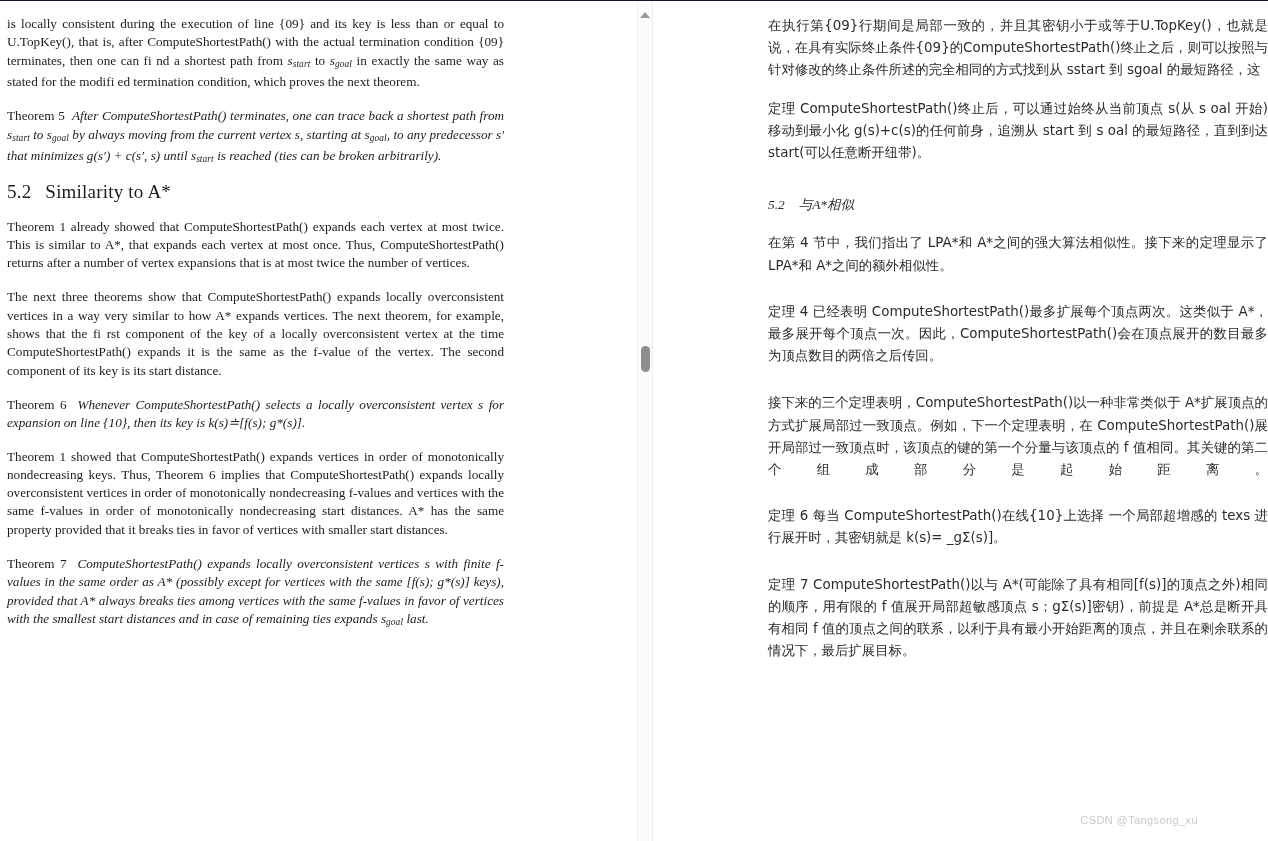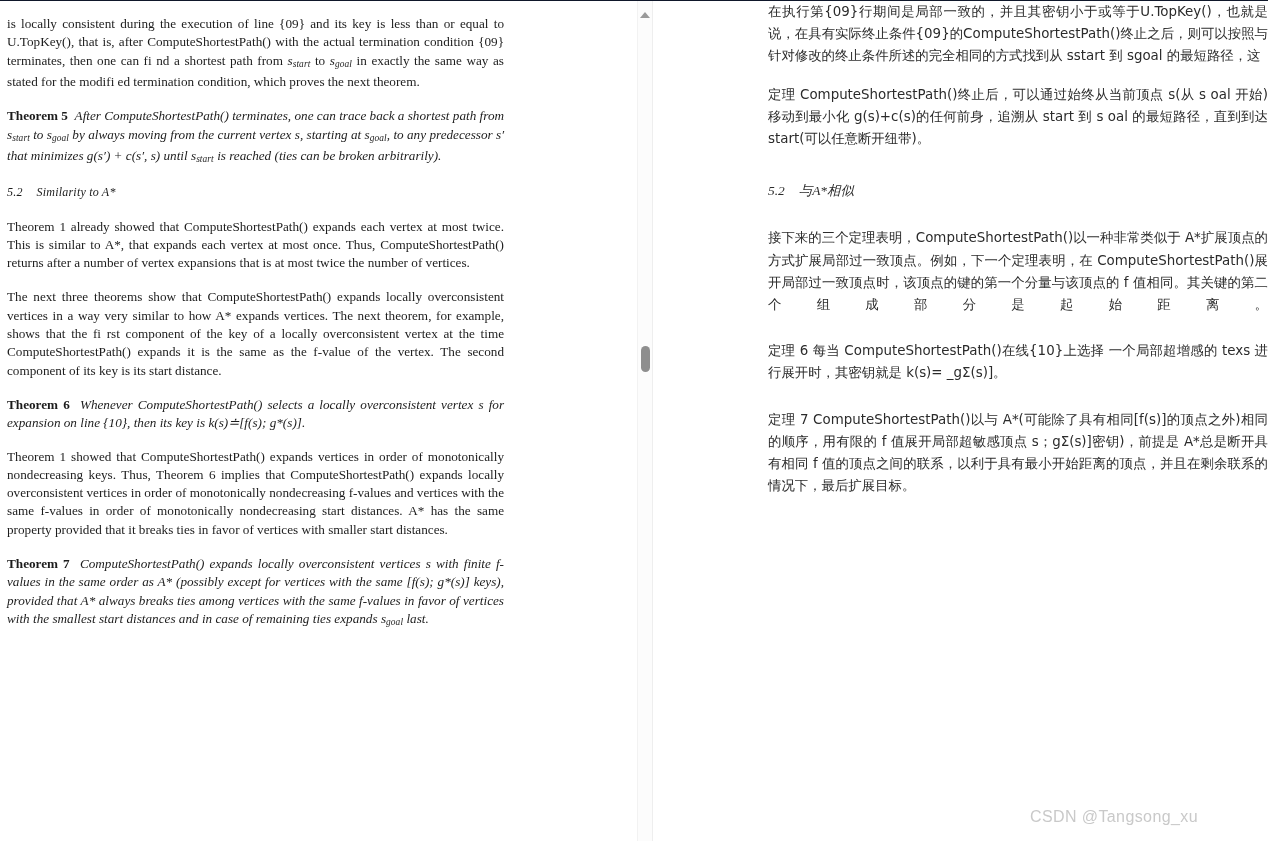"在执行第{09}行期间是局部一致的，并且其密钥小于或等于U.TopKey()，也" .pane-right { padding: 0 8px 0 115px -> 14px 8px 0 115px }
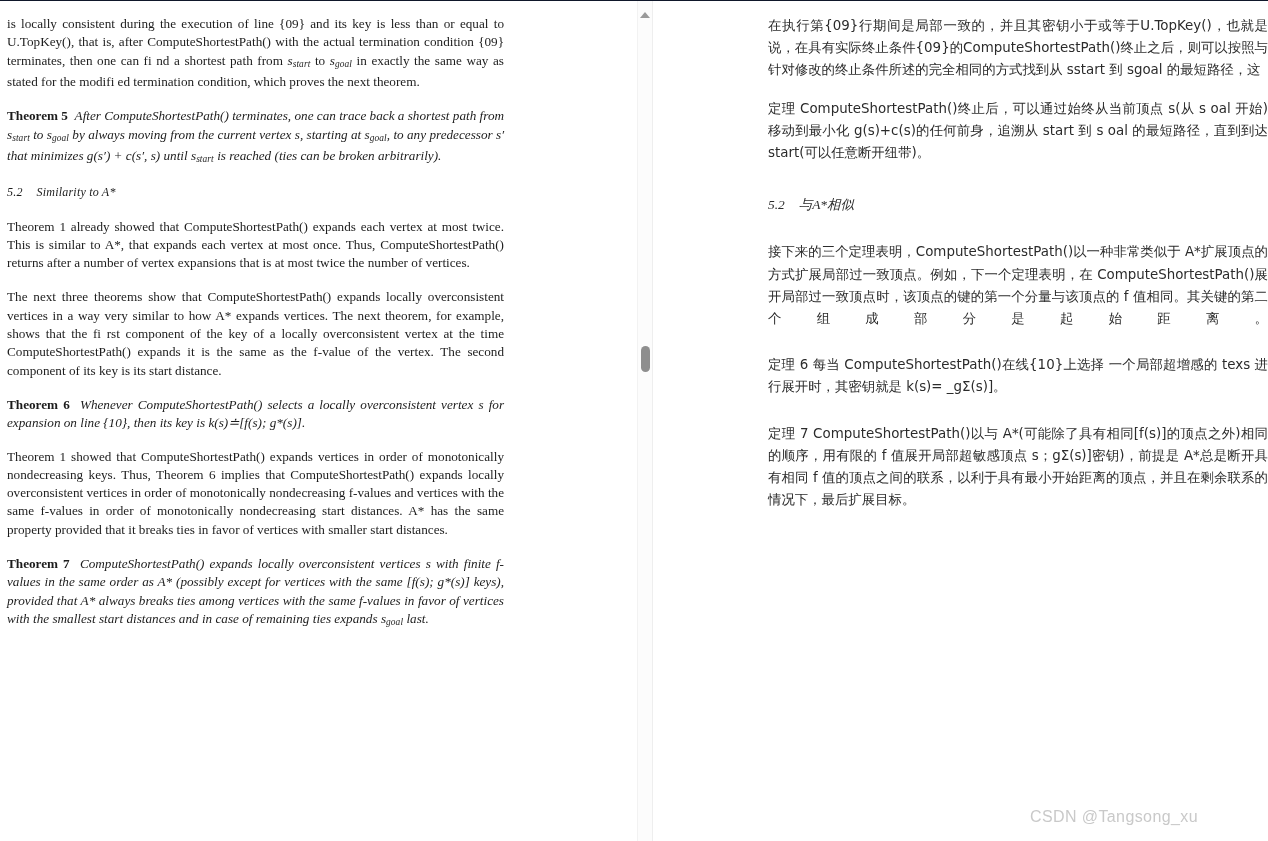"Theorem 5" .thm-label { font-weight: bold -> normal }
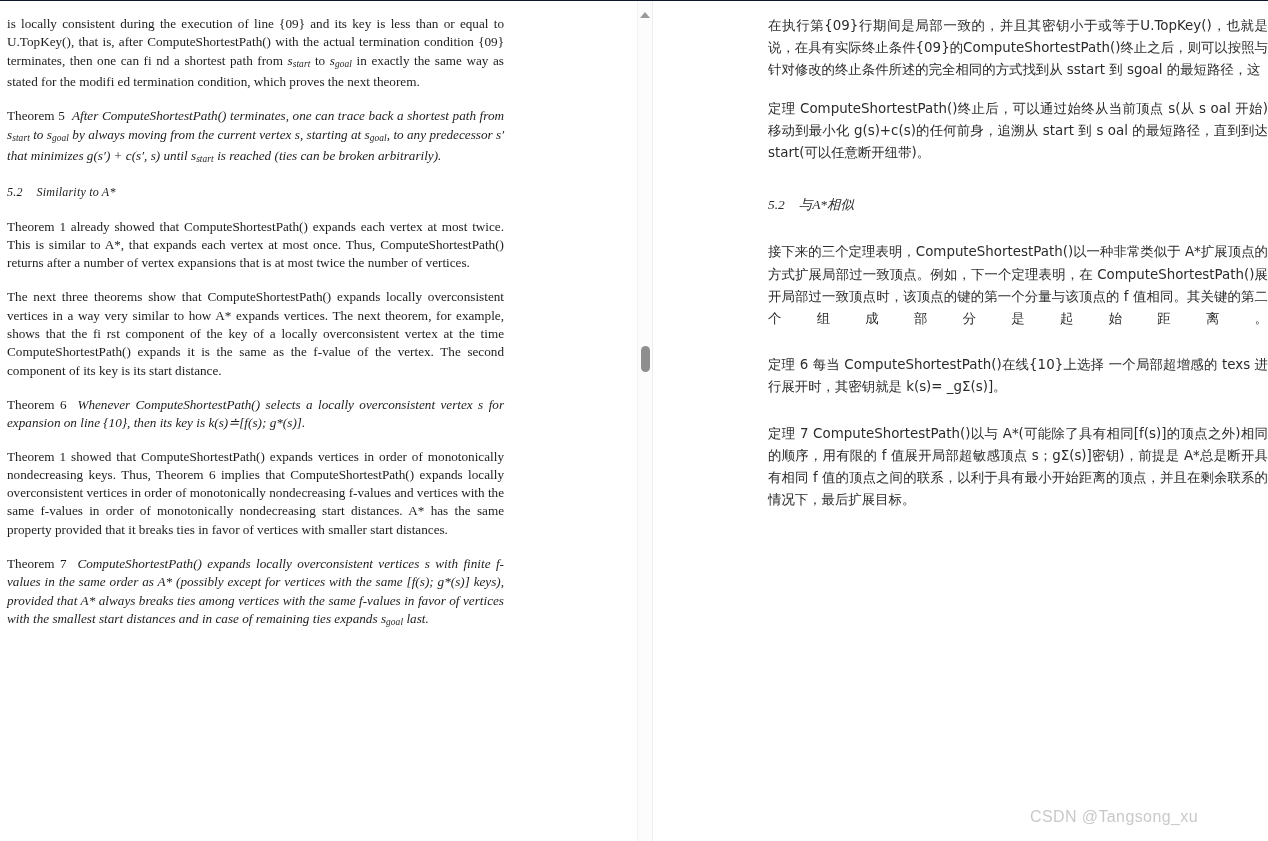"5.2 Similarity to A*" .heading-sub { font-size: 12px -> 19px; font-style: italic -> none }
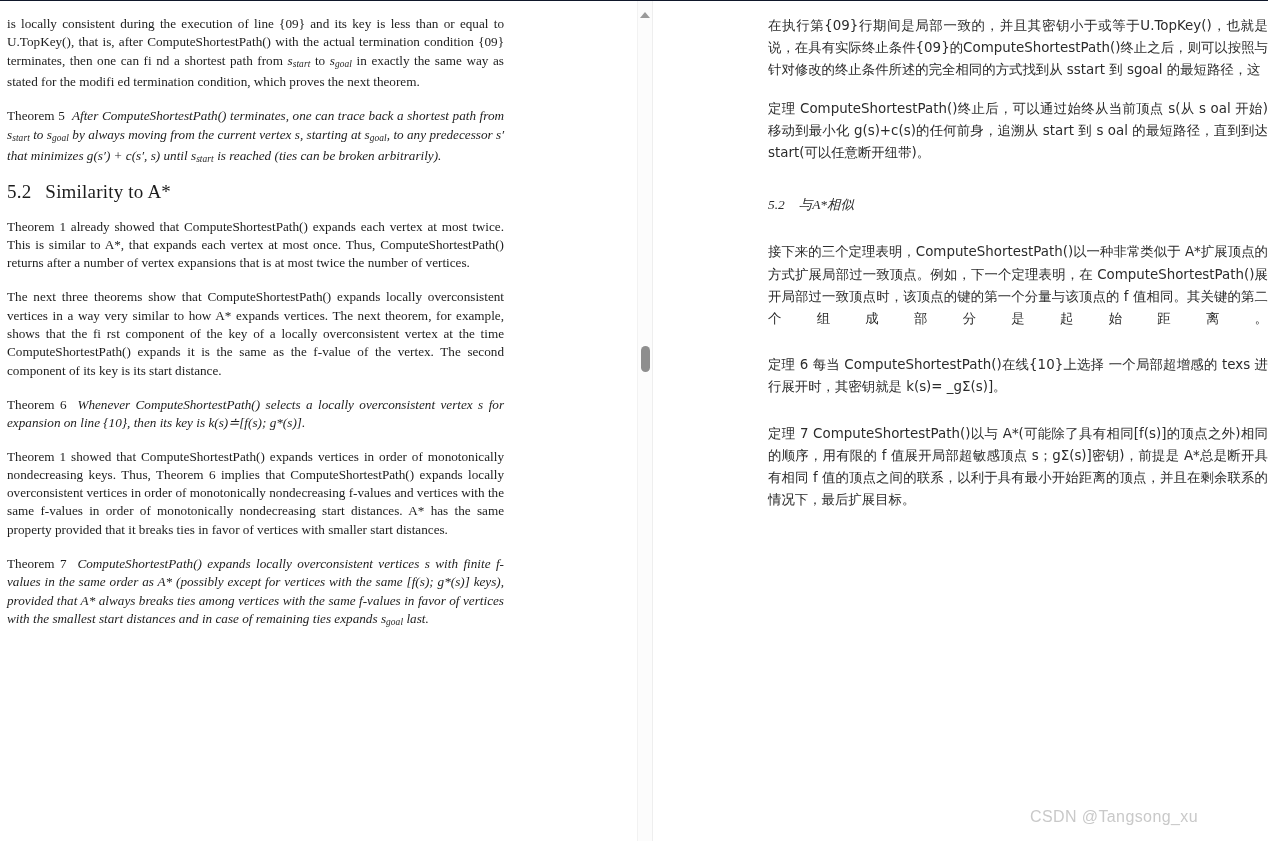"在第 4 节中，我们指出了 LPA*和" p.gap-lg { html: none -> <p>在第 4 节中，我们指出了 LPA*和 A*之间的强大算法相似性。接下来的定理显示了 LPA*和 A*之间的额外相似性。</p> }
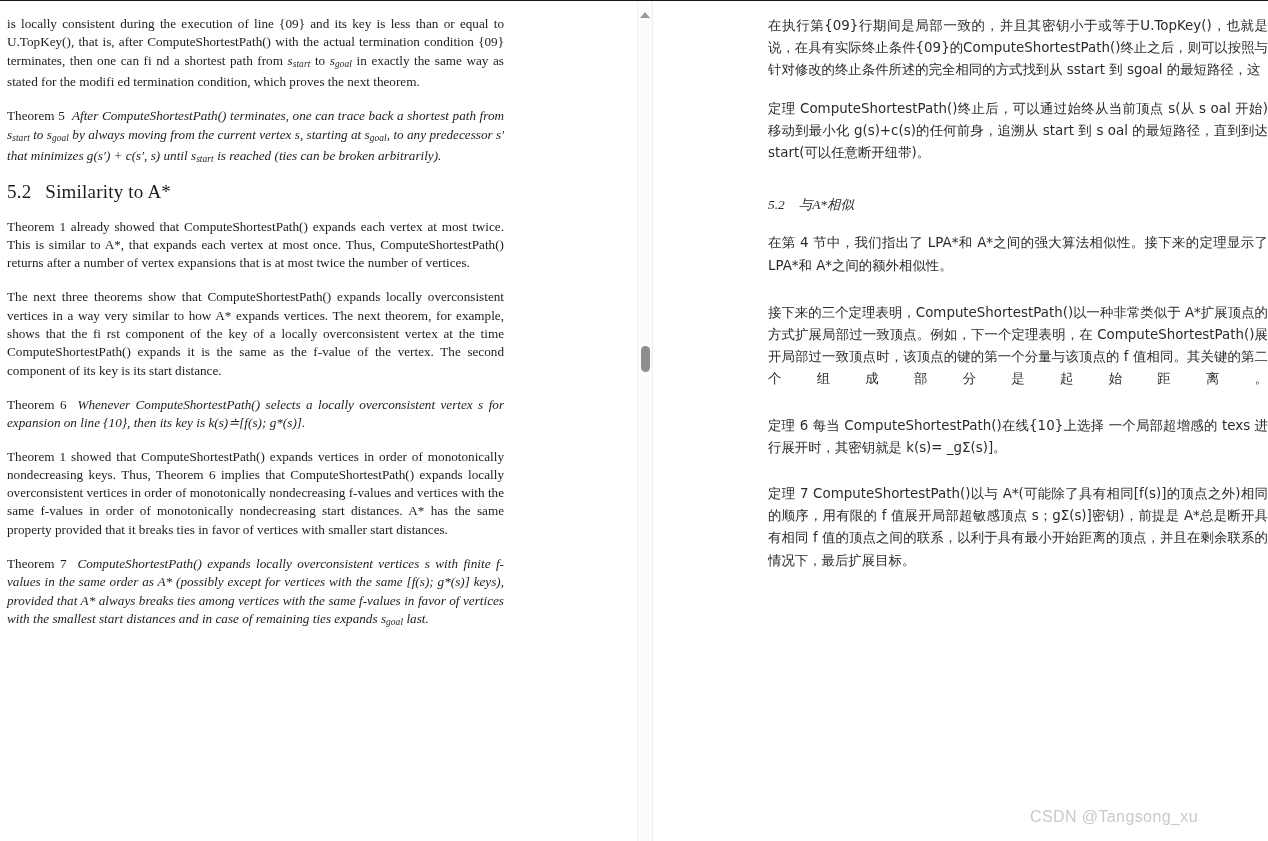"定理 4 已经表明" p.gap-lg { html: none -> <p>定理 4 已经表明 ComputeShortestPath()最多扩展每个顶点两次。这类似于 A*，最多展开每个顶点一次。因此，ComputeShortestPath()会在顶点展开的数目最多为顶点数目的两倍之后传回。</p> }
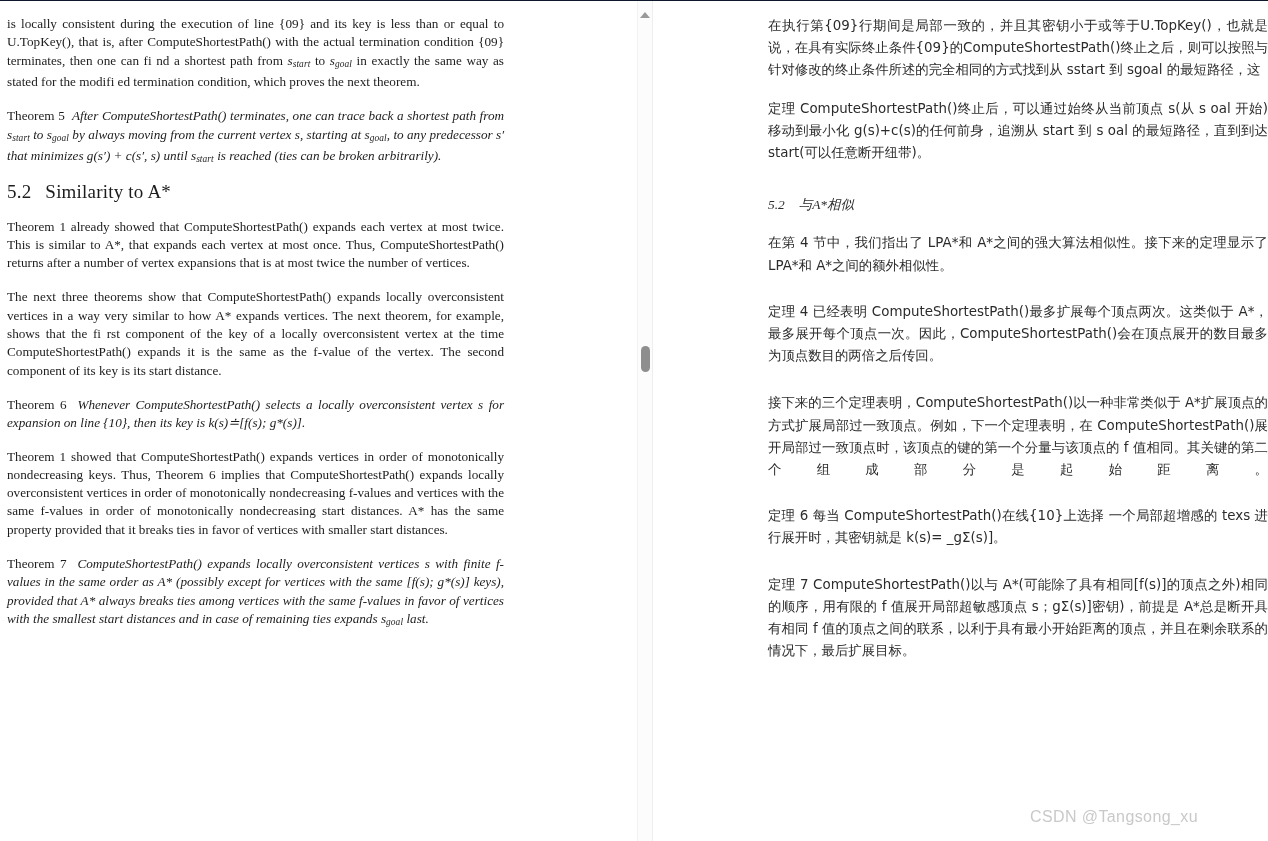"CSDN @Tangsong_xu" .watermark { font-size: 16px -> 11px }
